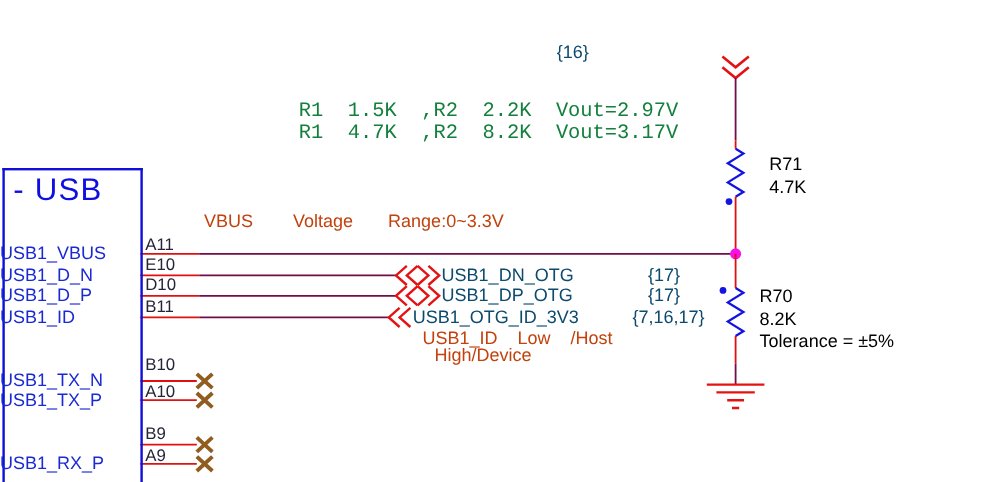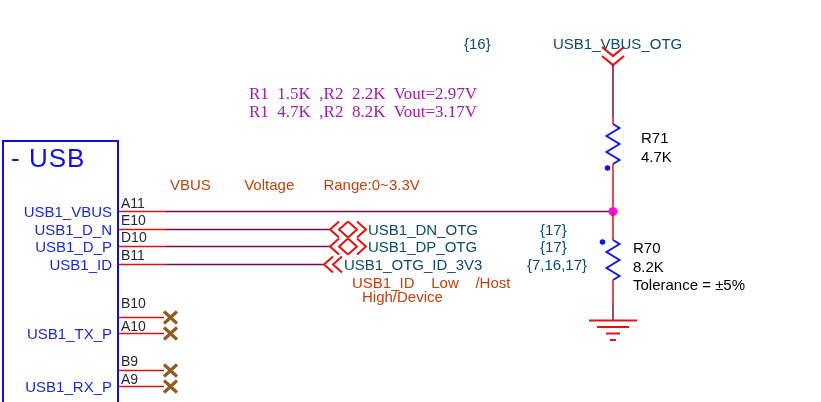"USB1_VBUS_OTG" div.abs { html: <div>USB1_VBUS_OTG</div> -> none }
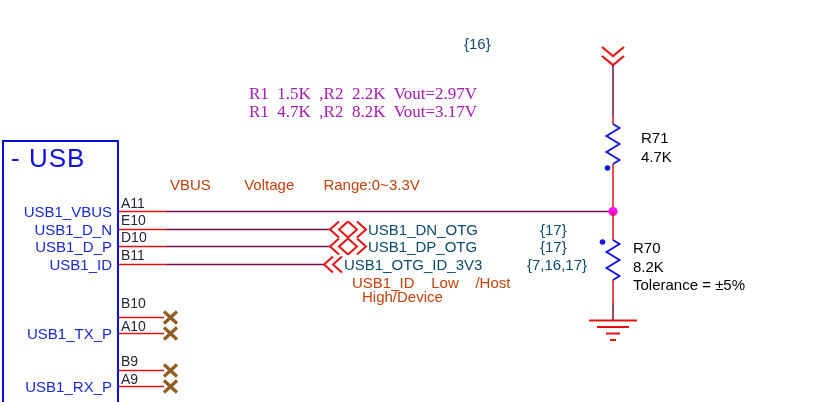"R1 1.5K ,R2 2.2K Vout=2.97V" .note-mono { color: #a21caf -> #15803d; font-family: Liberation Serif, serif -> Liberation Mono, monospace }
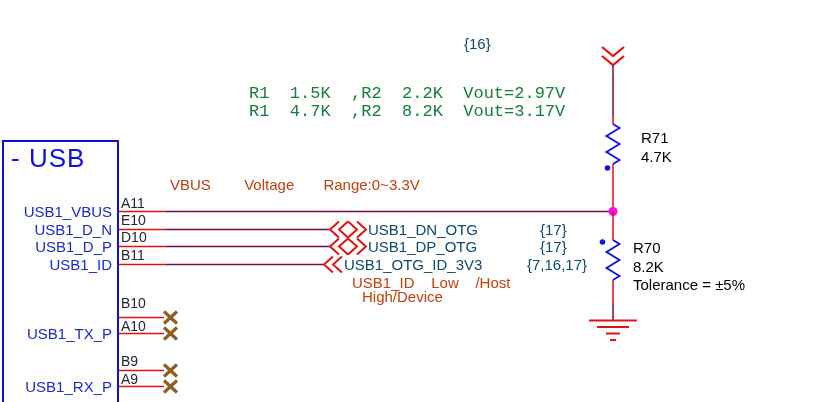"USB1_VBUS" .signal { text-align: right -> left }
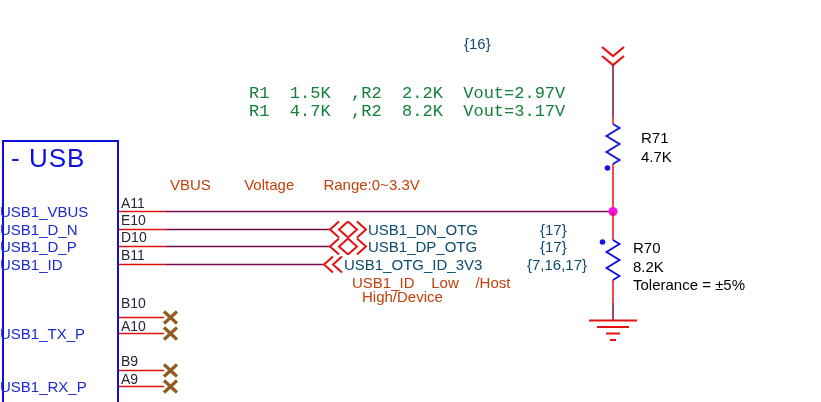"USB1_TX_N" div.abs { html: none -> <div>USB1_TX_N</div> }
